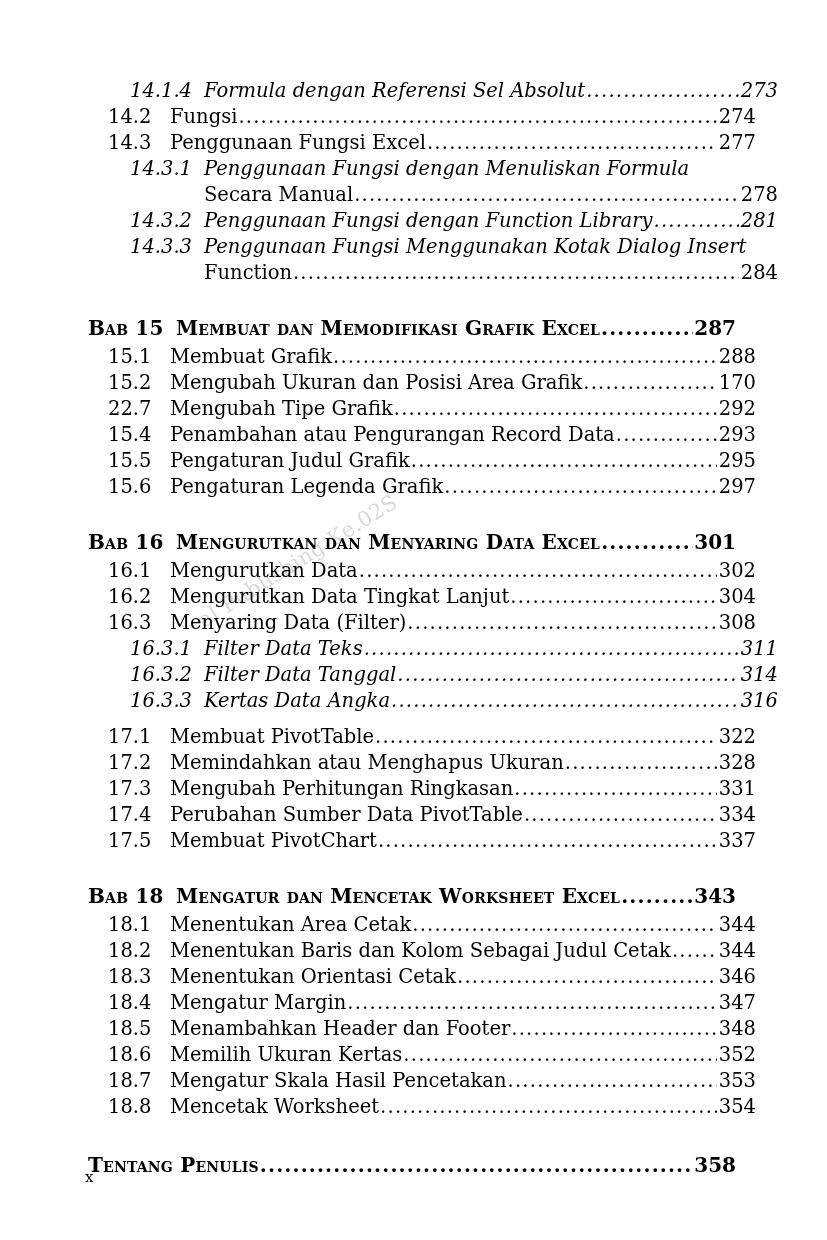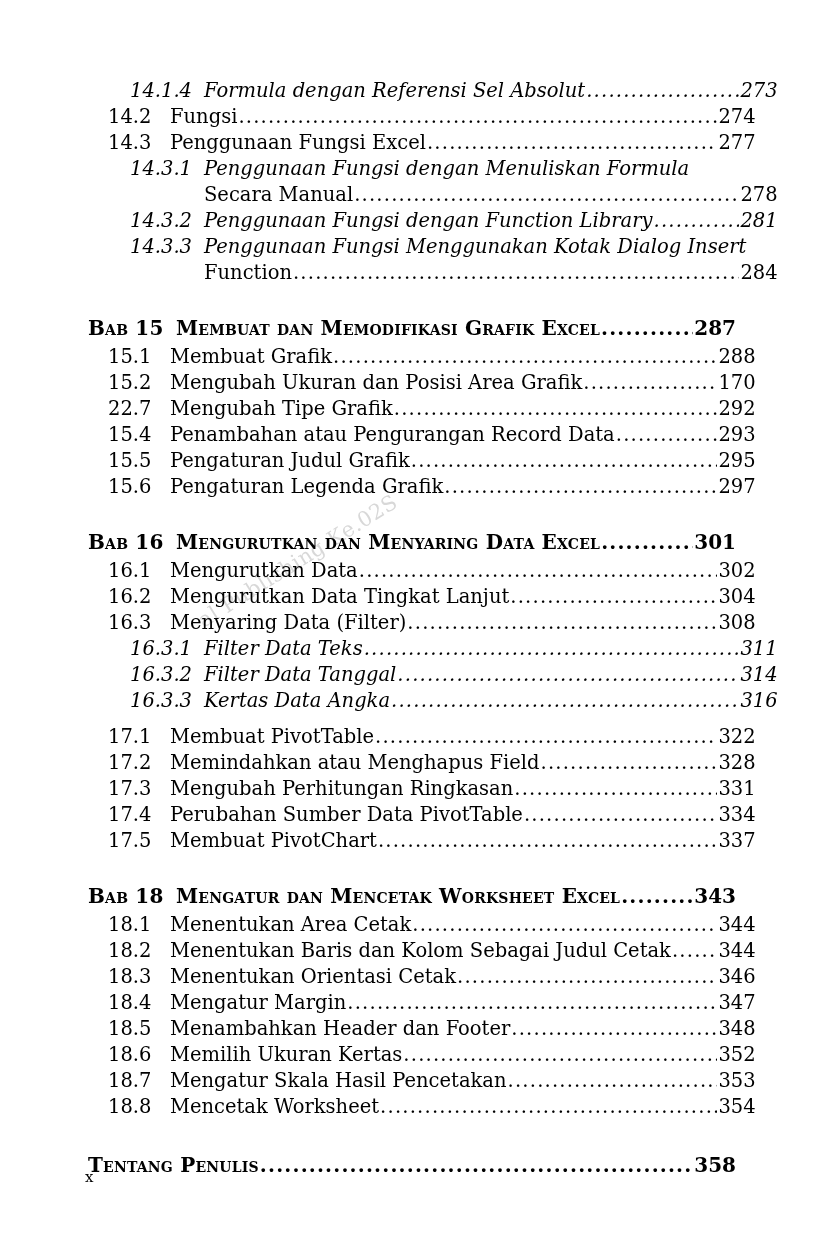"273" .pg { text-align: center -> right }
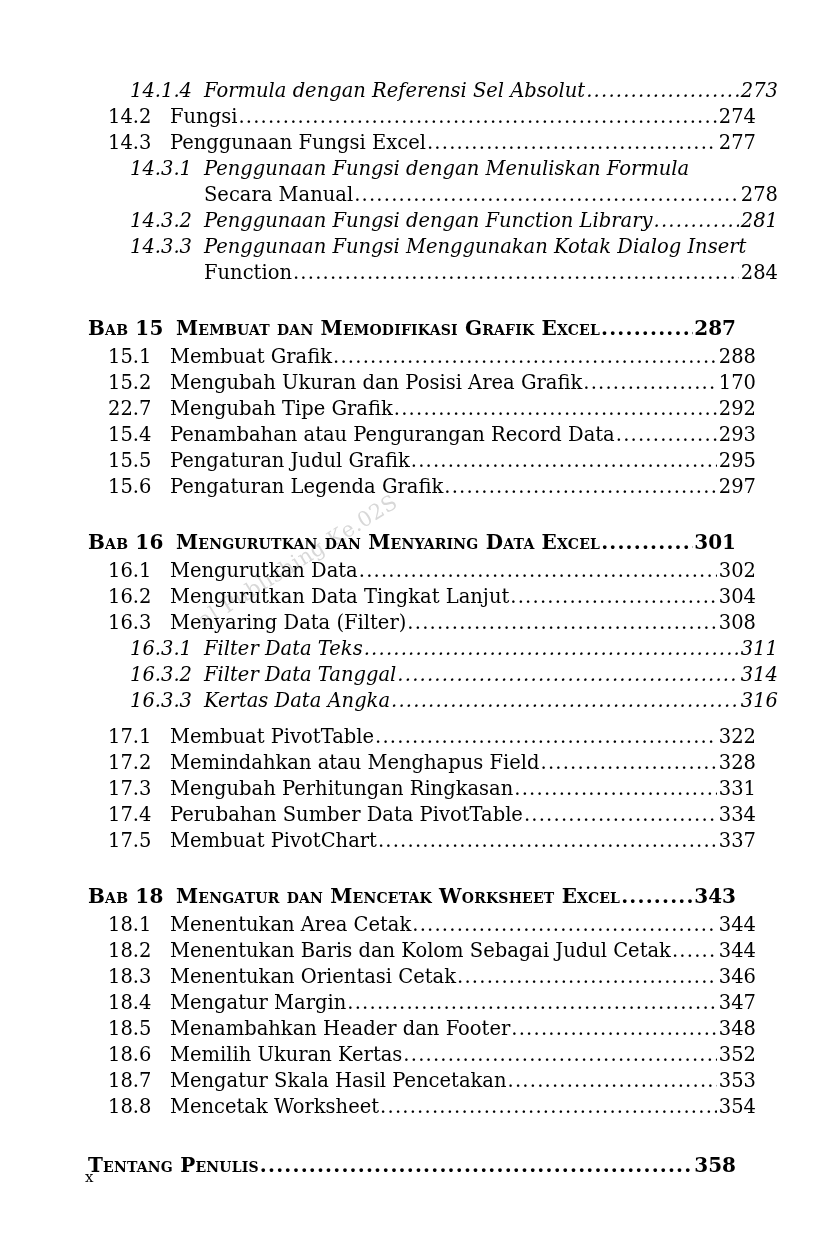"Memindahkan atau Menghapus Field" span.title { text: Field -> Ukuran }
